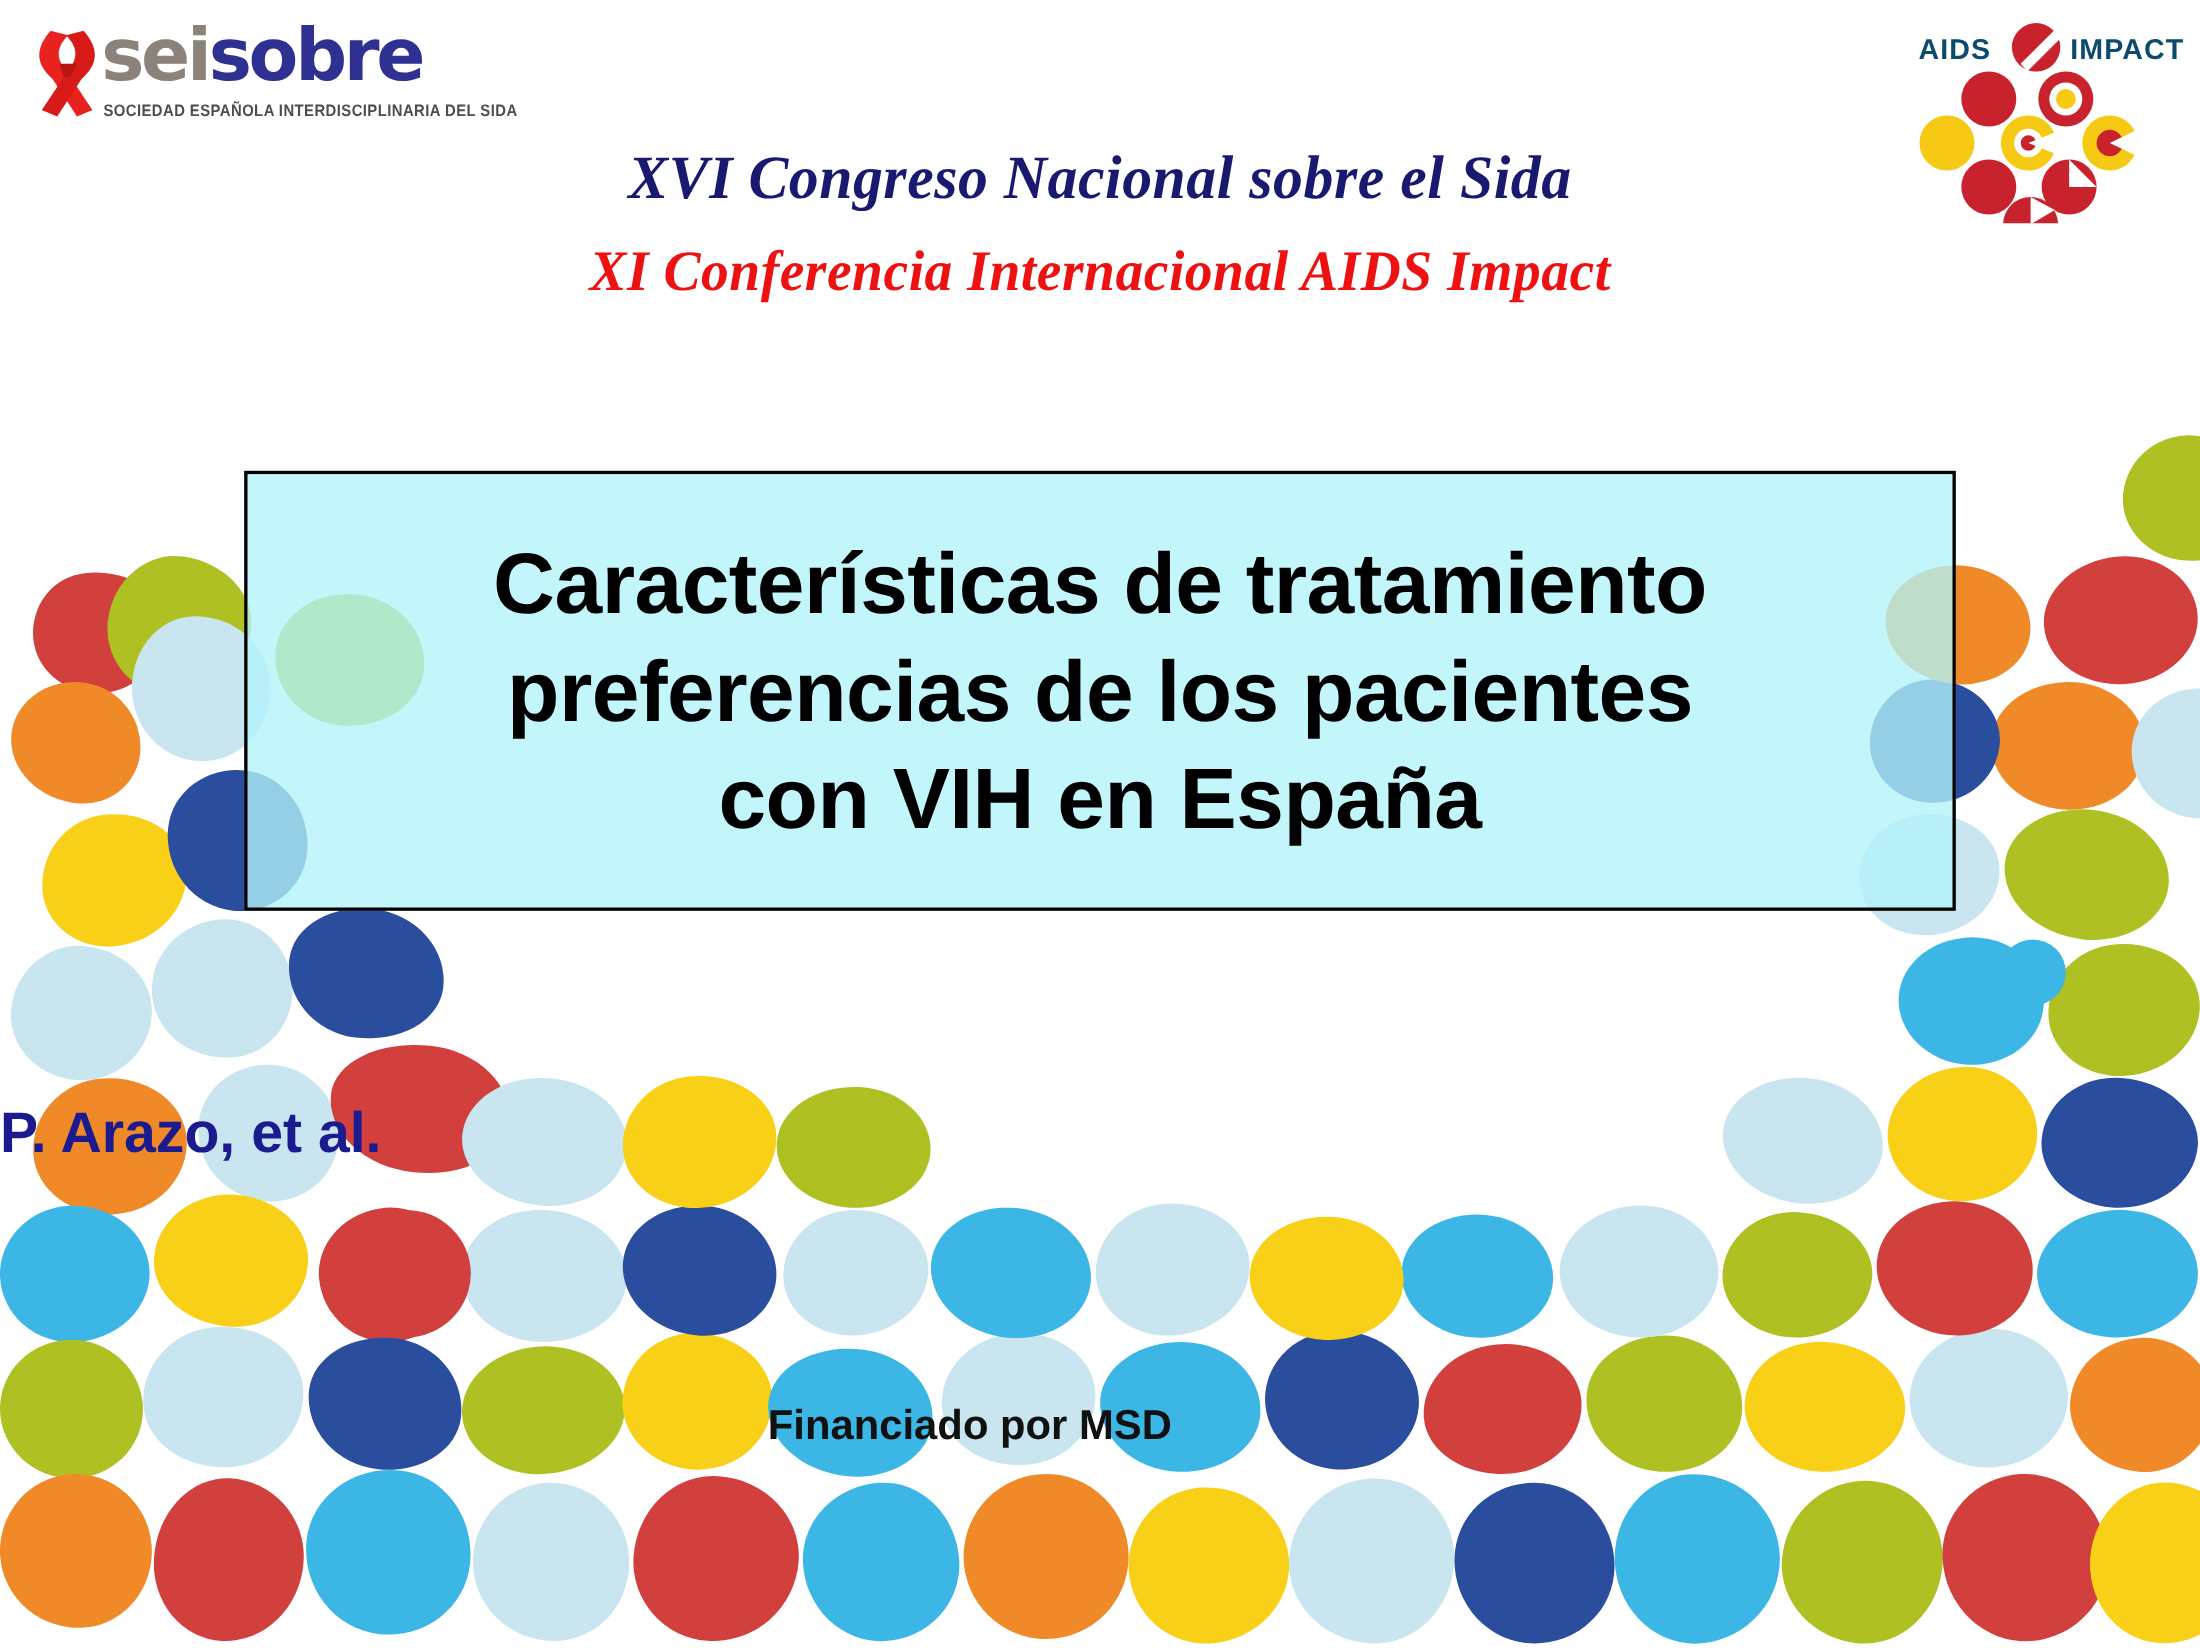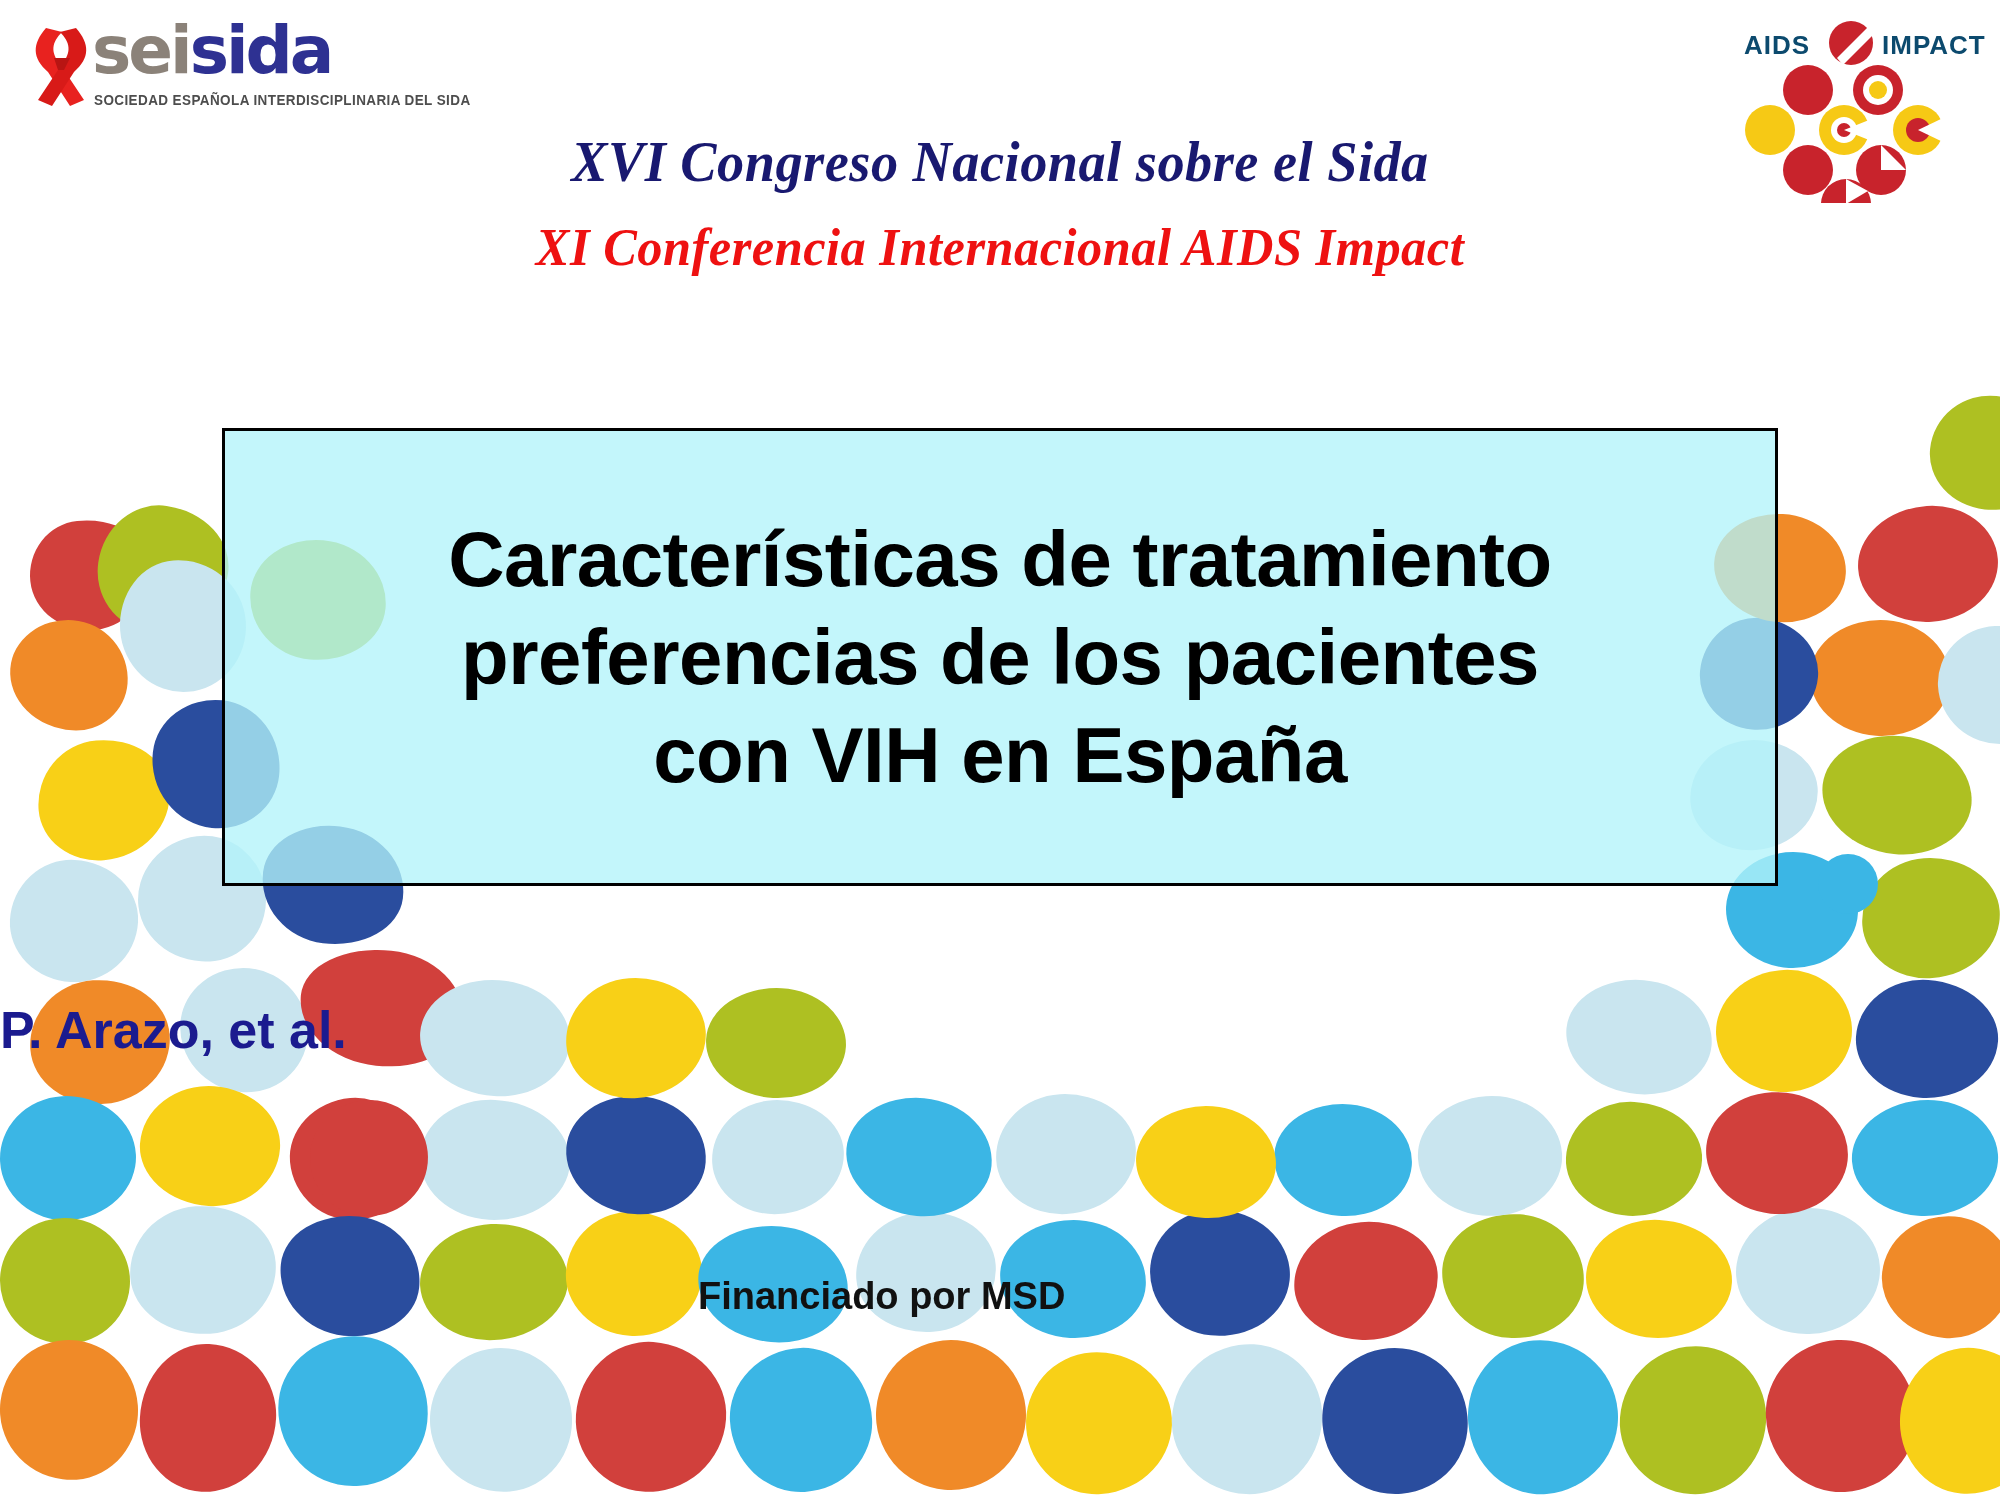"sida" span.blue { text: sida -> sobre }
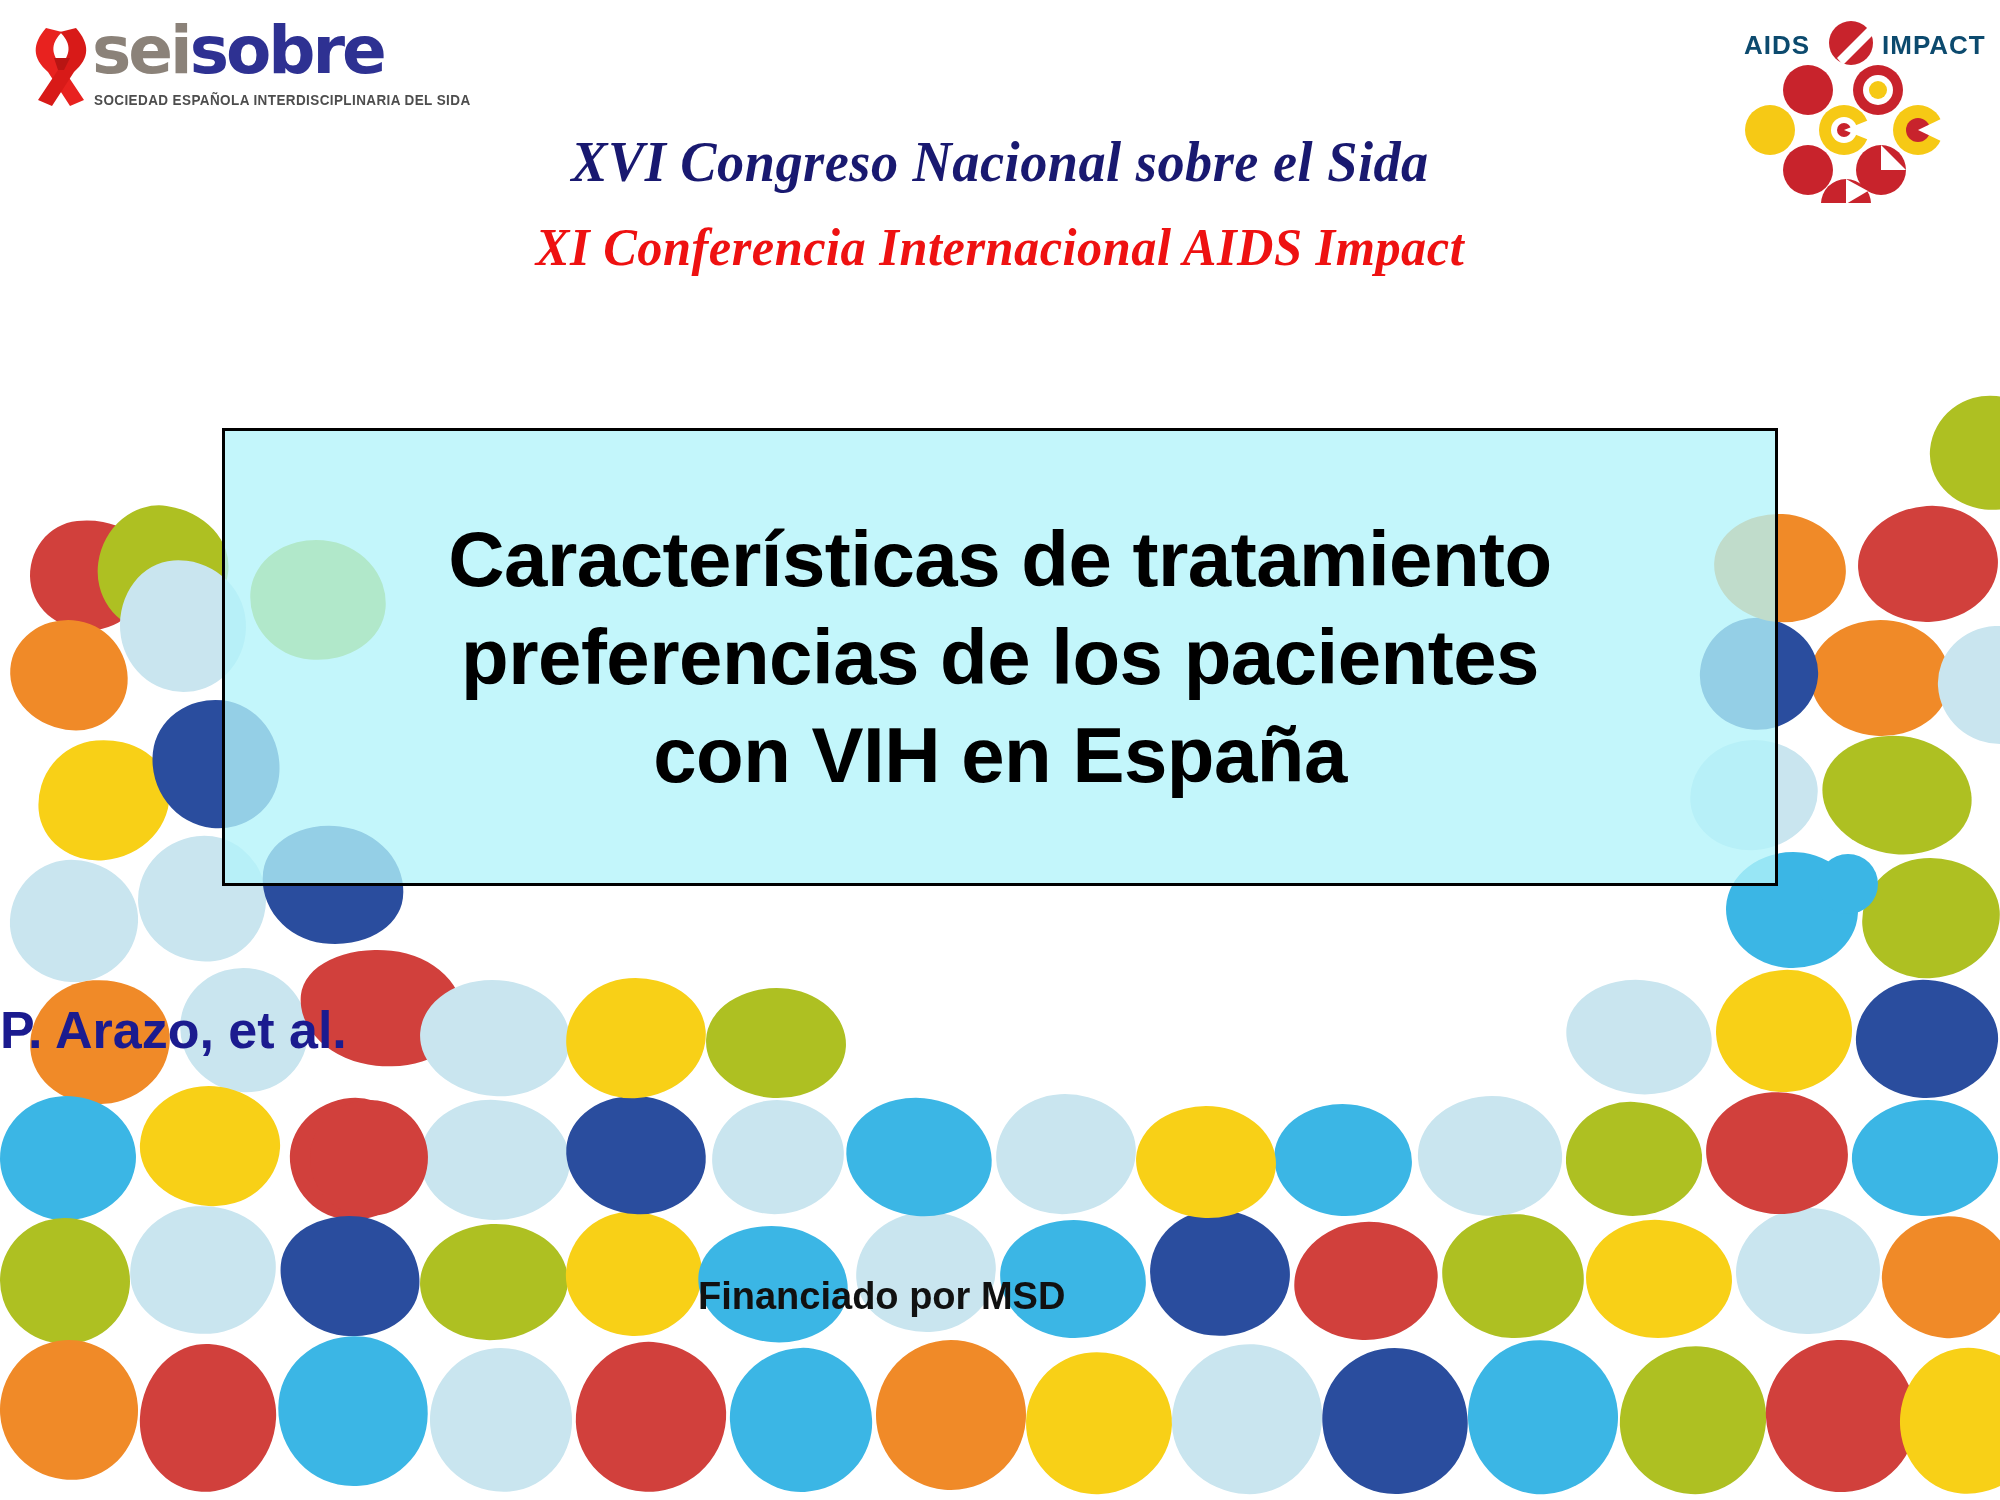"Características de tratamiento" .title-box { height: 458px -> 400px }
